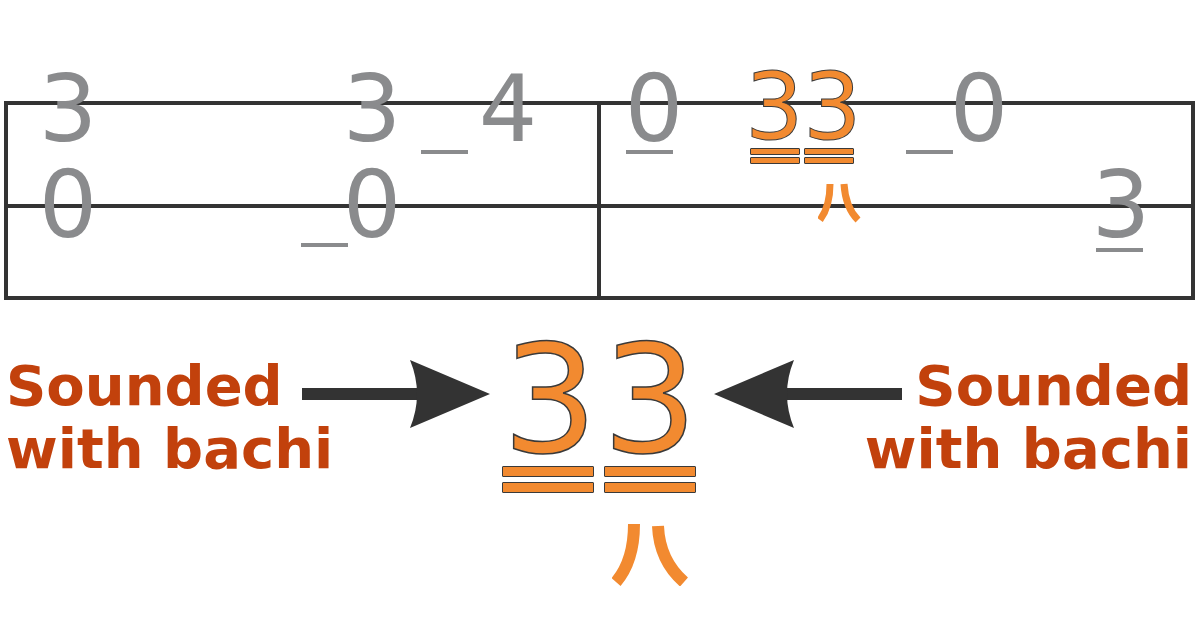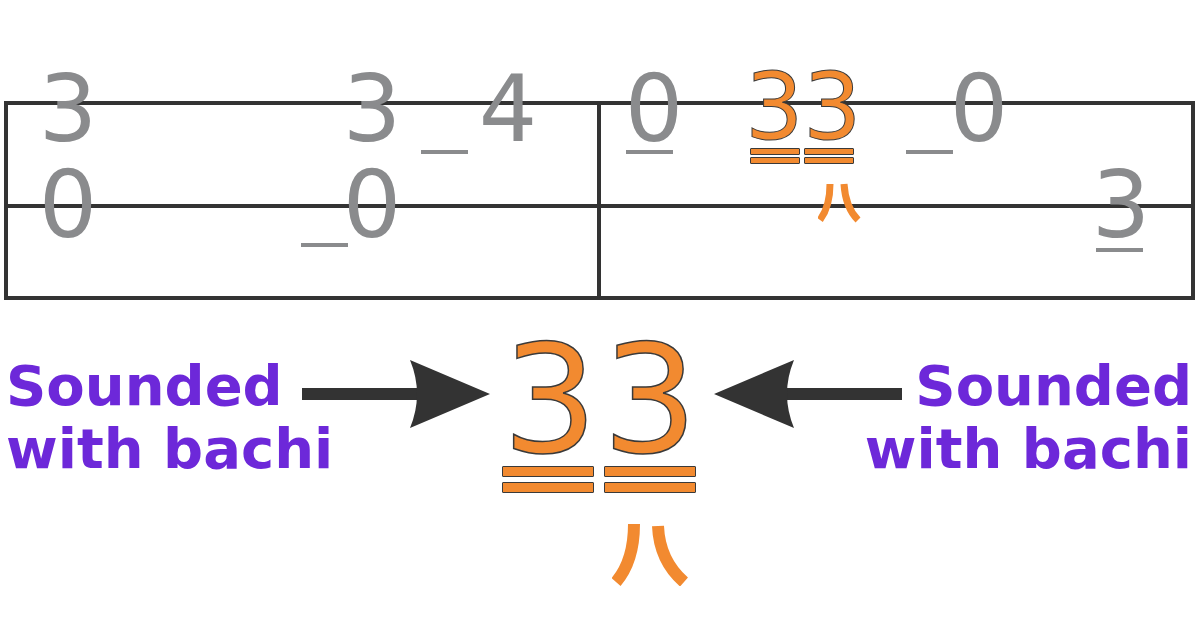"Sounded" .label { color: #6d28d9 -> #c2410c }
